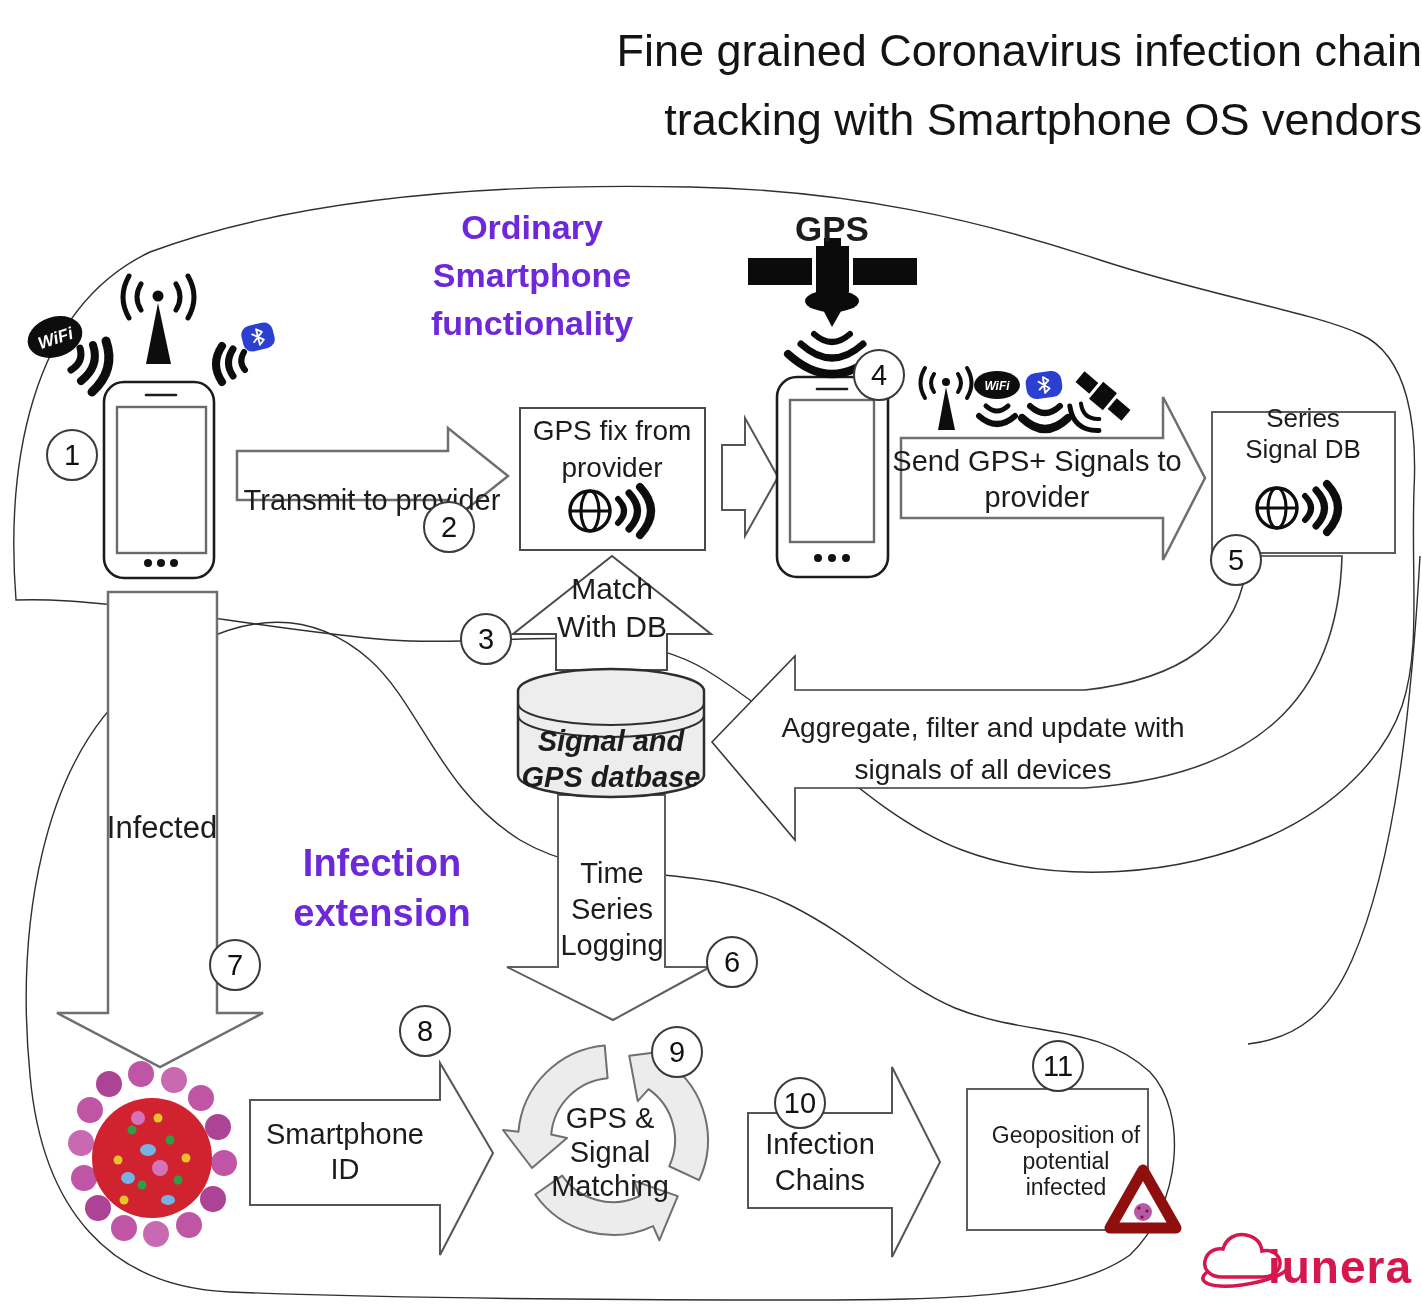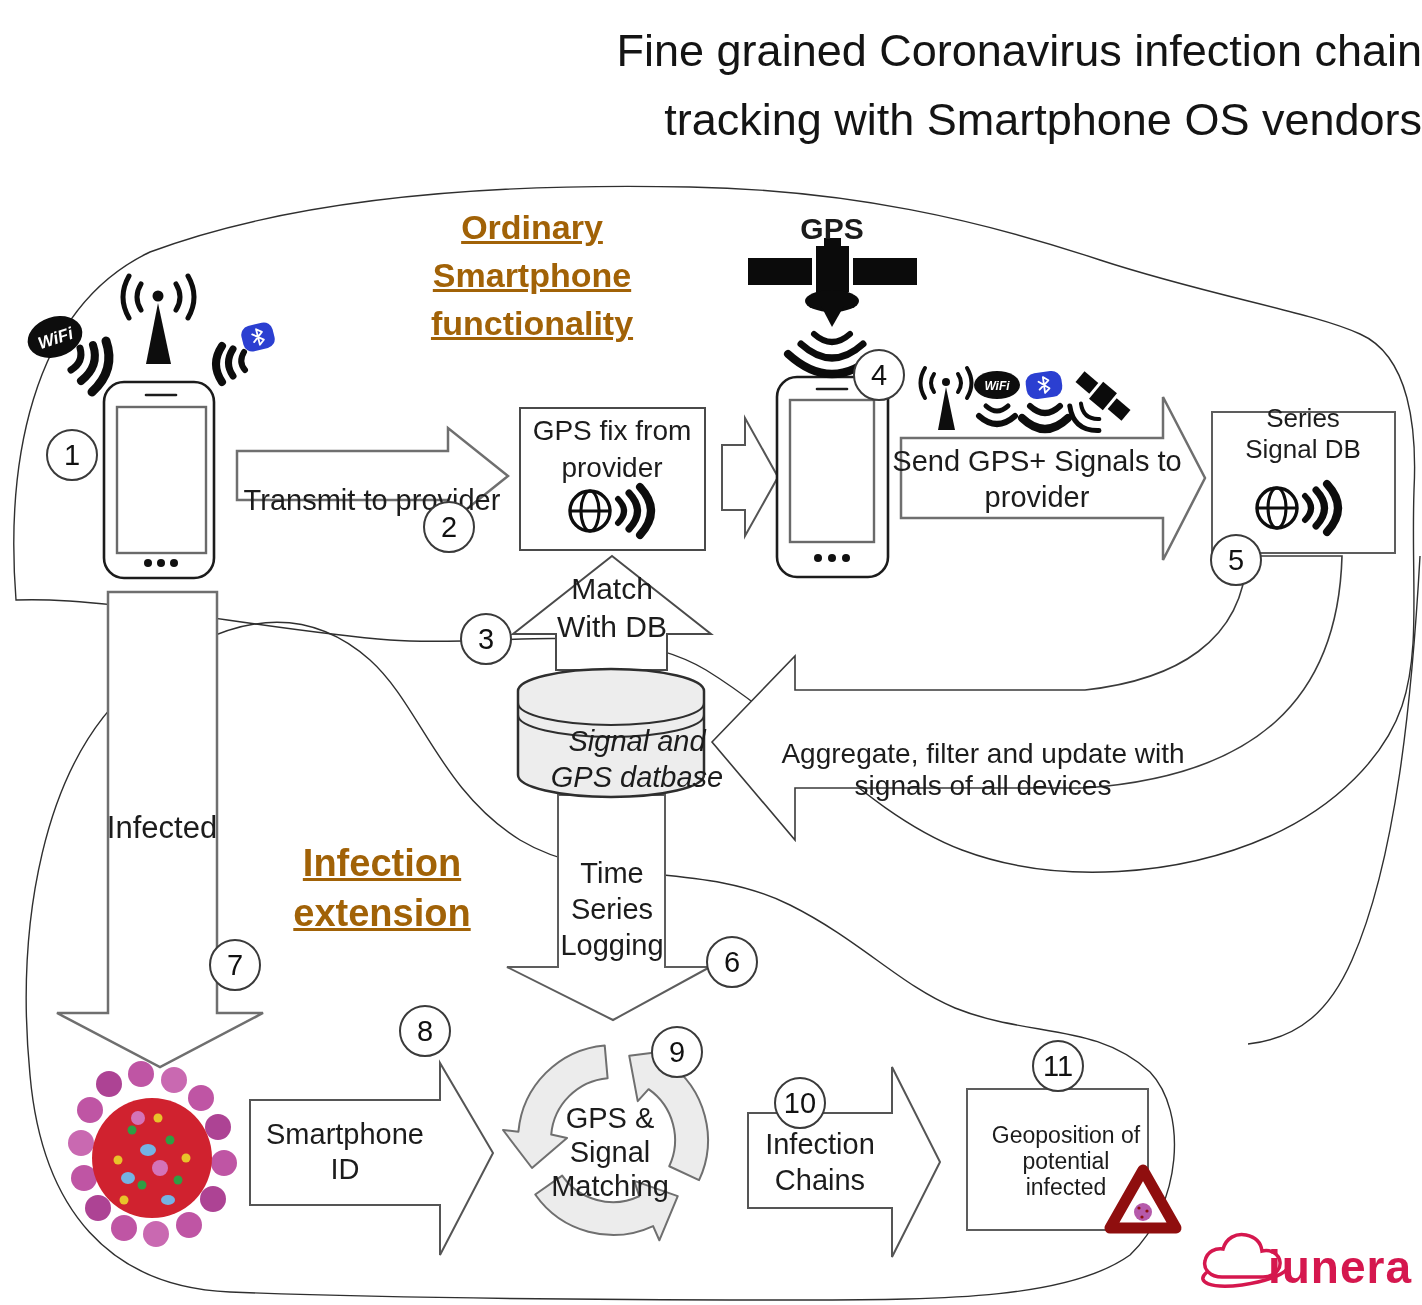"Ordinary" .section-lbl { color: #a16207 -> #6d28d9; text-decoration: underline -> none }
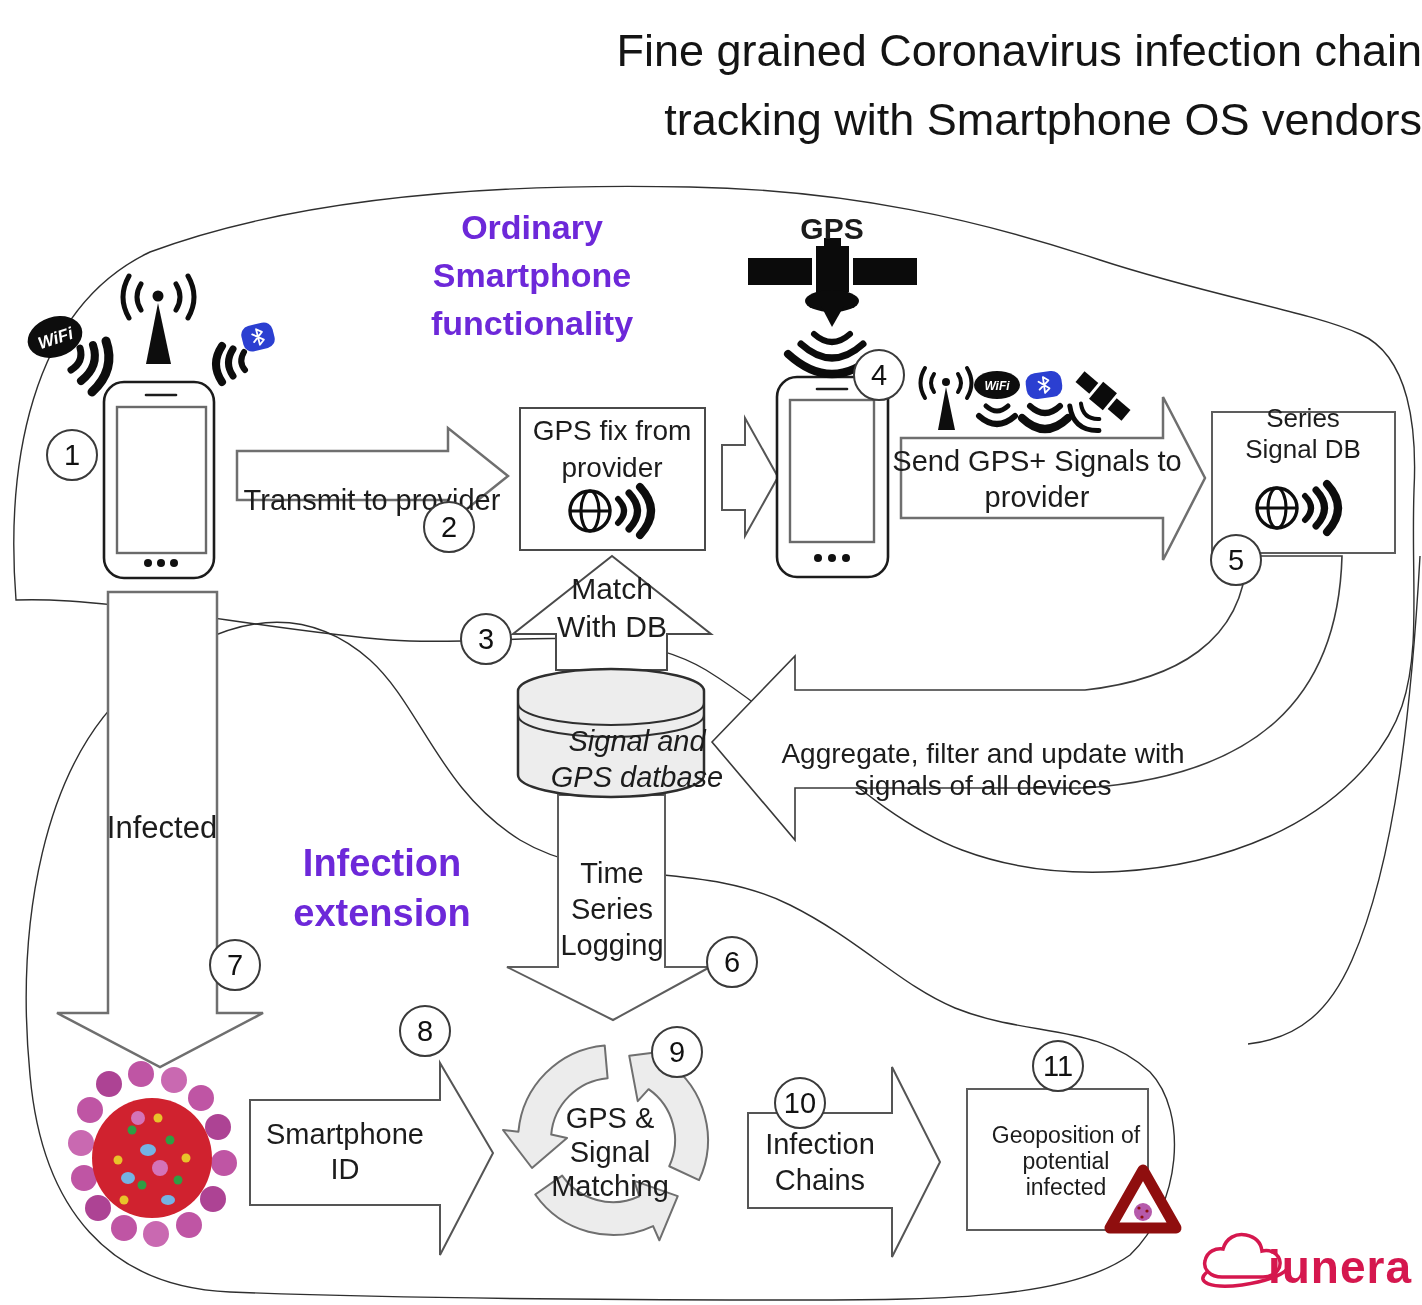"GPS" div.lbl { font-size: 30px -> 35px }
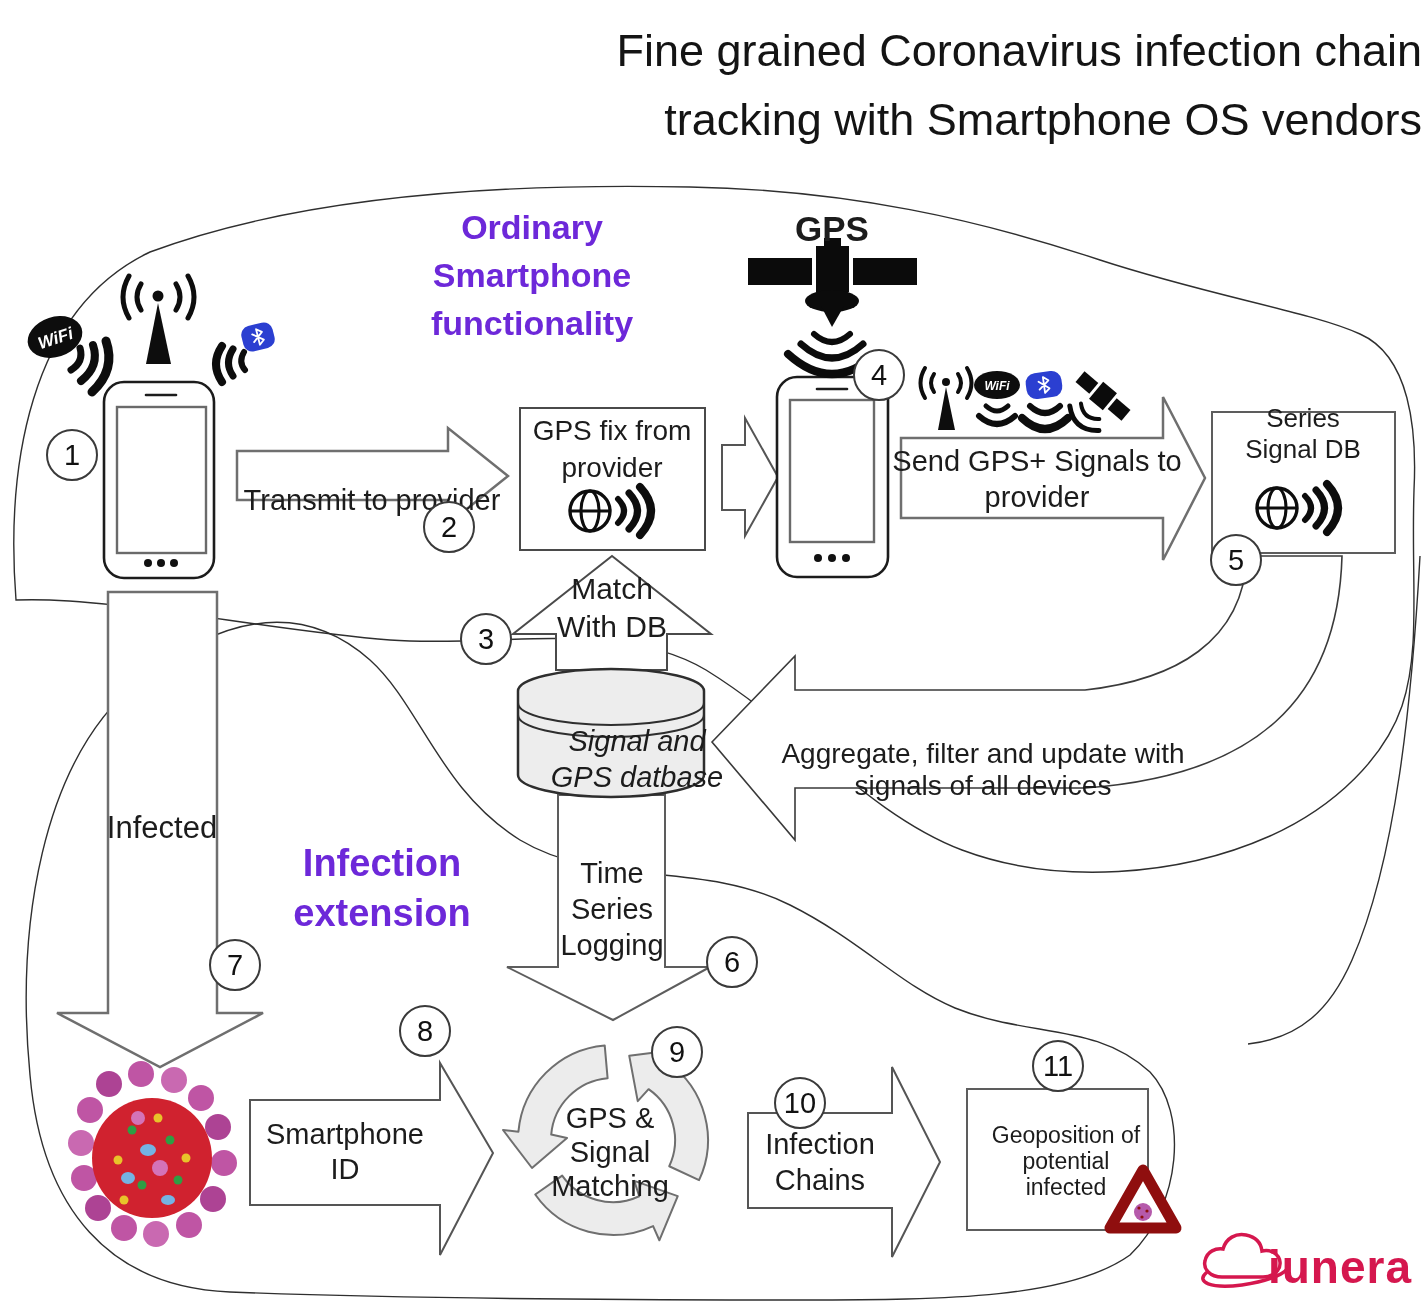"Signal and" div.lbl { font-weight: normal -> bold; margin-left: 26px -> none }
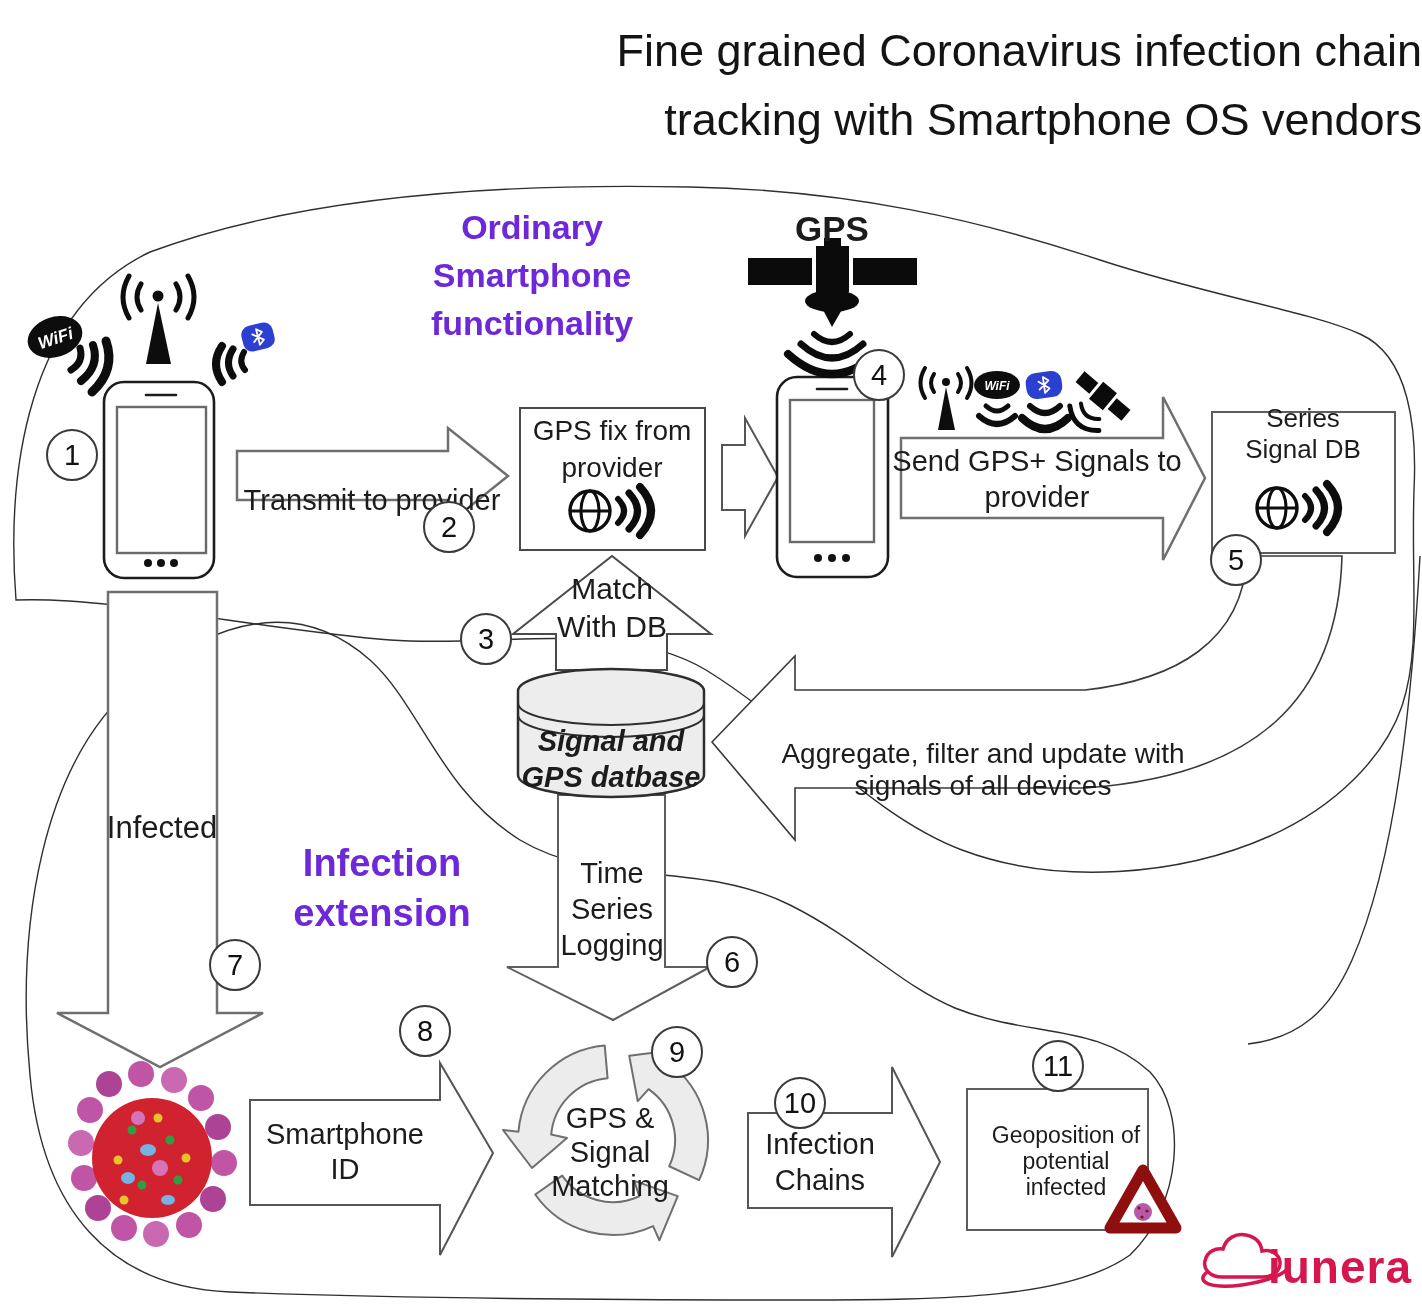"Aggregate, filter and update with" div.lbl { line-height: 32px -> 42px; margin-top: 21px -> none }
